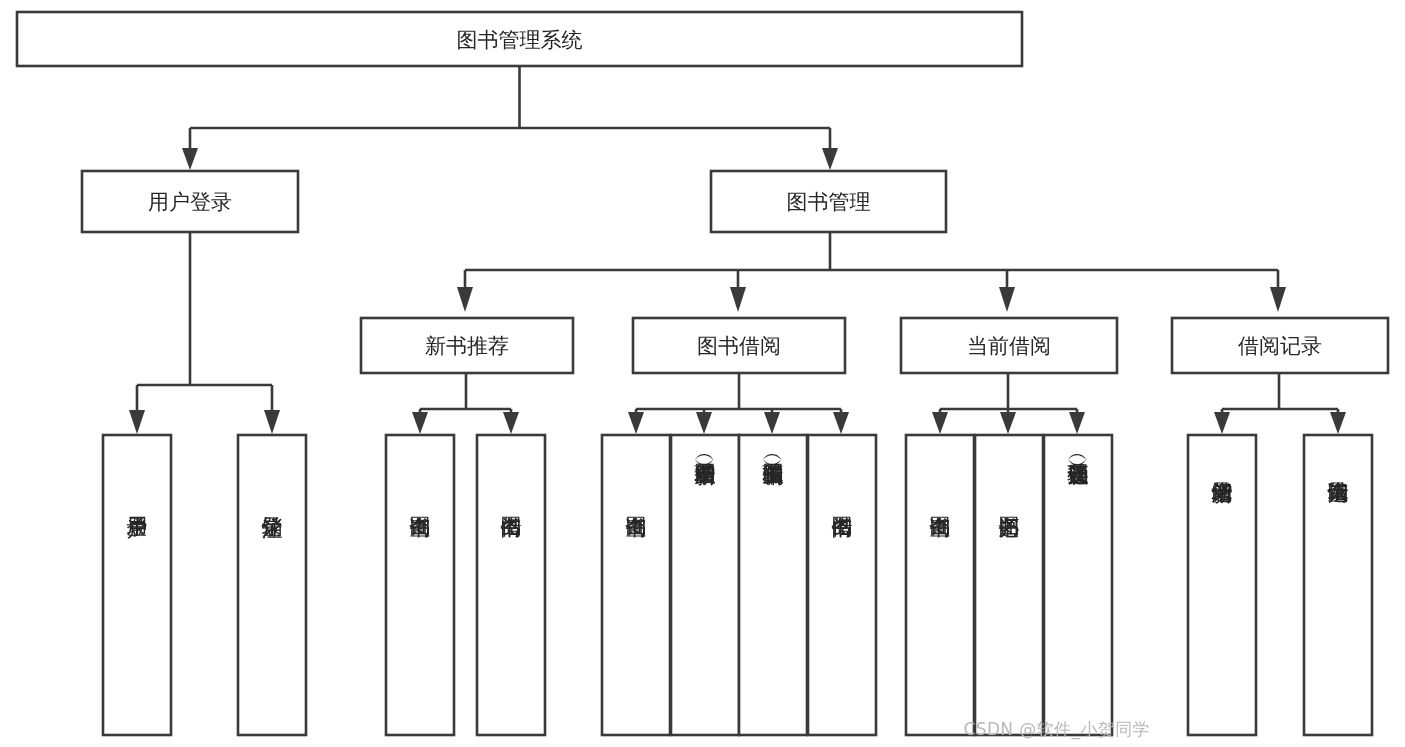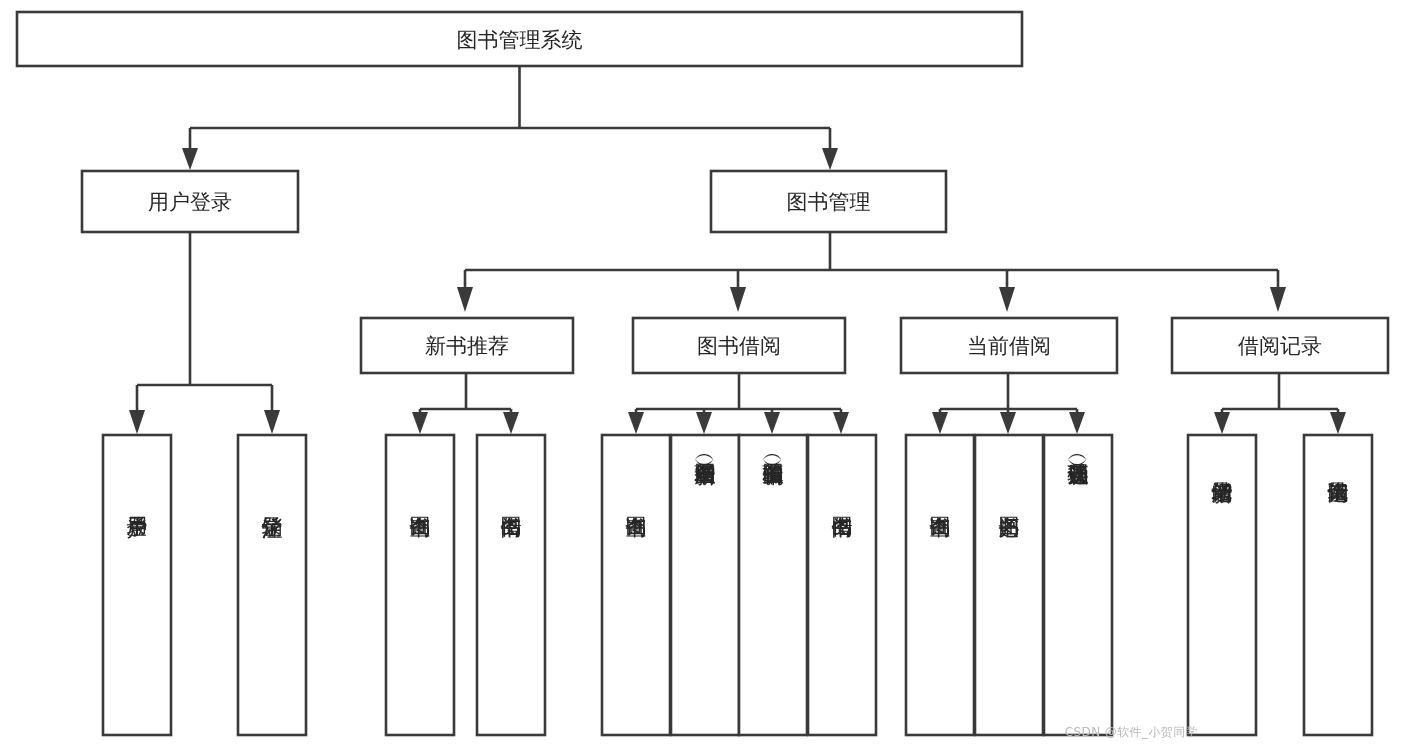"图书管理系统" #diagram-root { padding-left: 48px -> none }
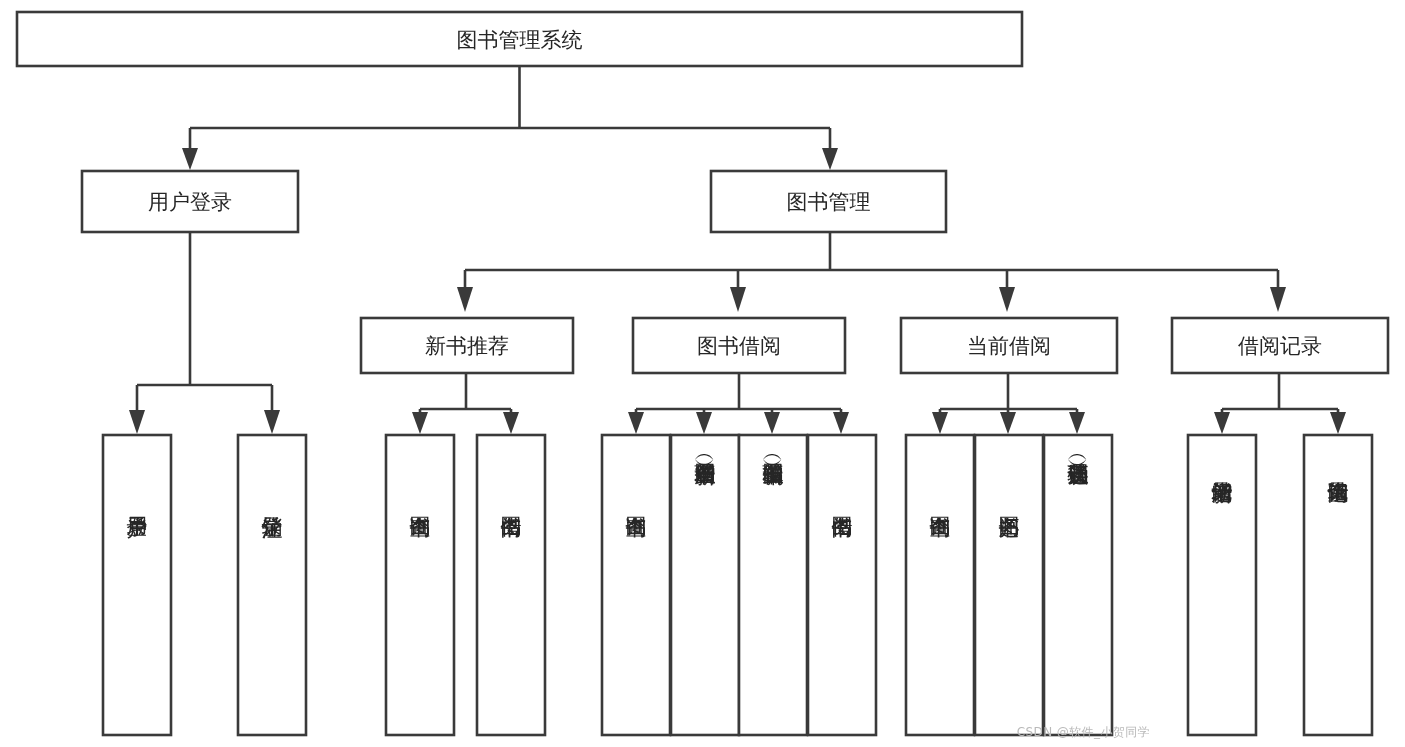"CSDN @软件_小贺同学" .watermark { font-size: 12px -> 17px }
